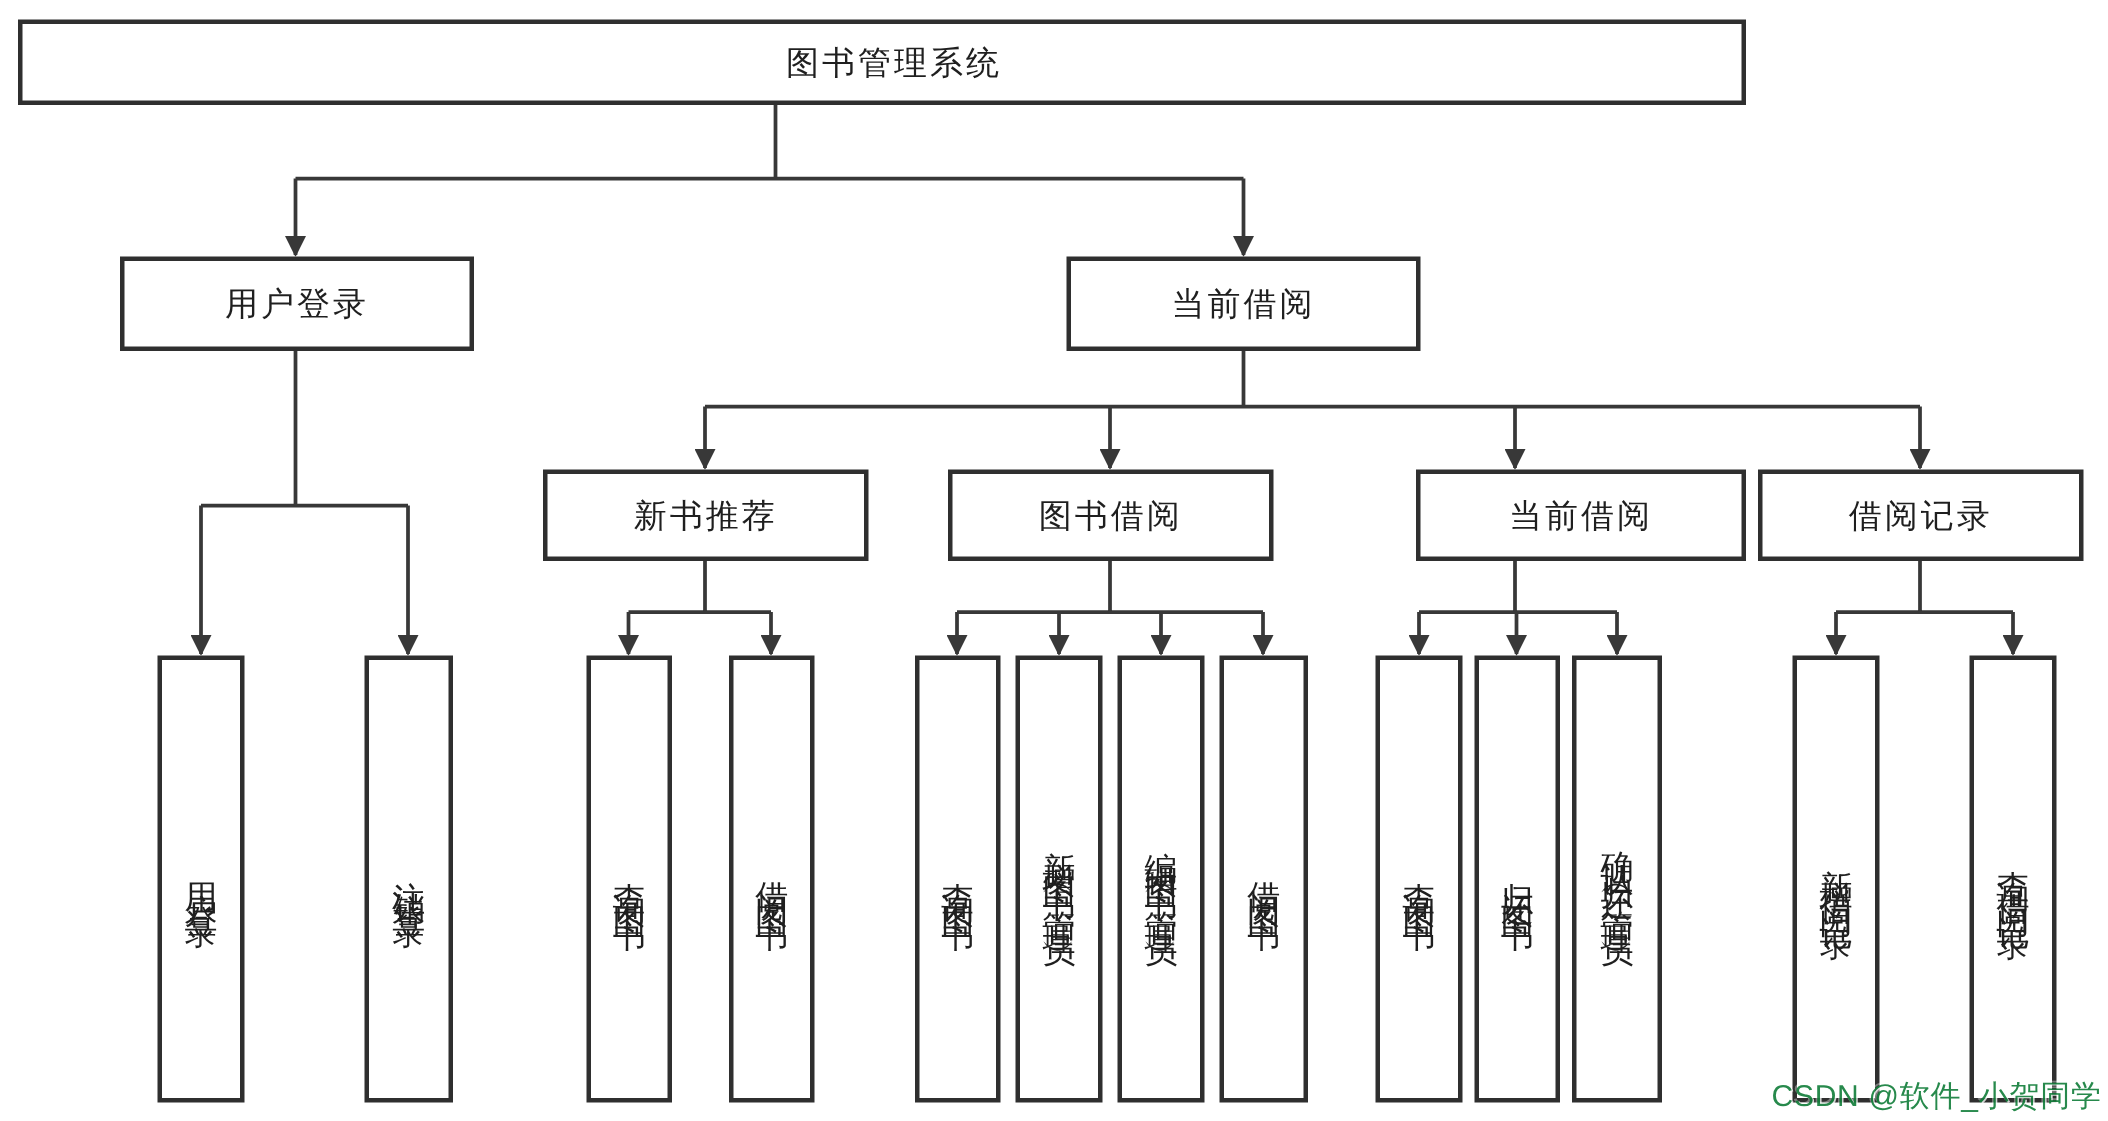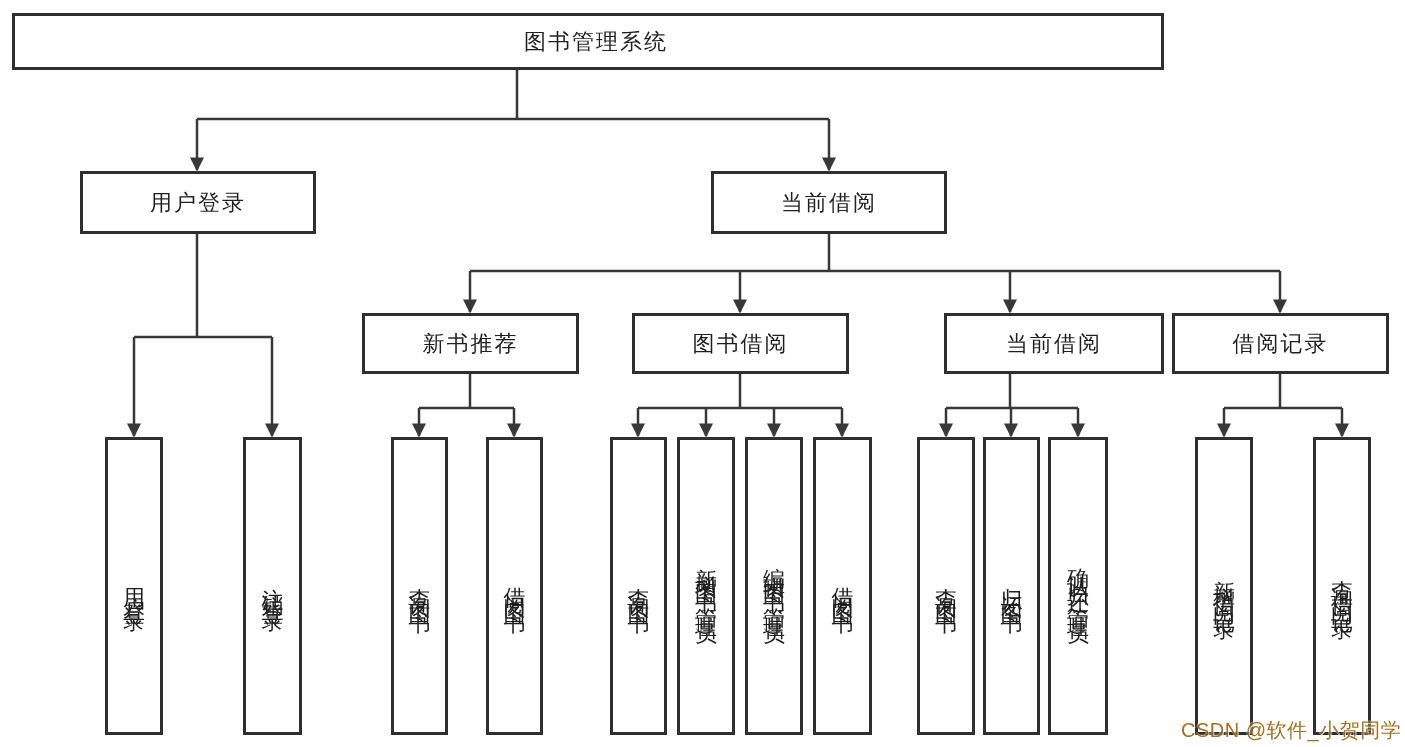"CSDN @软件_小贺同学" .watermark { color: #a16207 -> #15803d }
